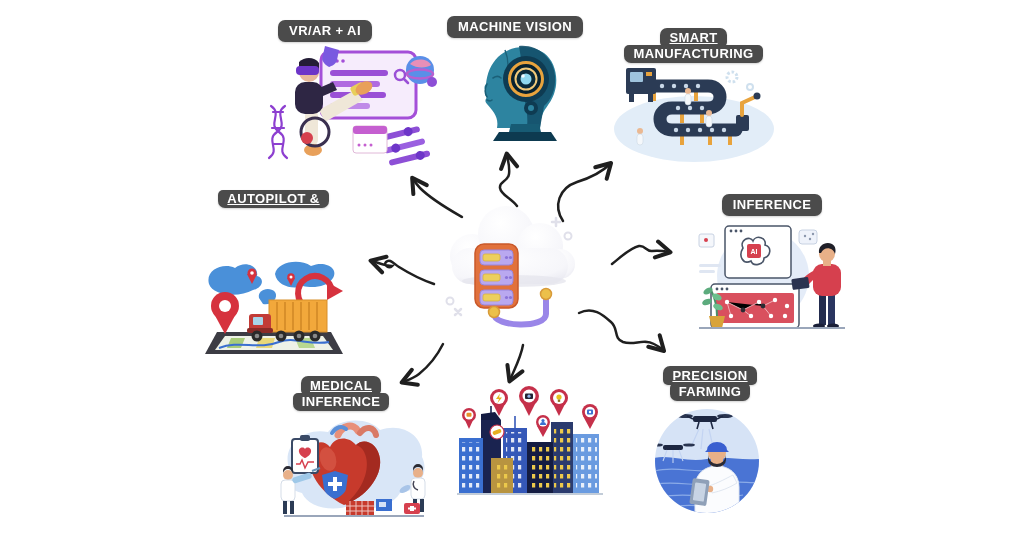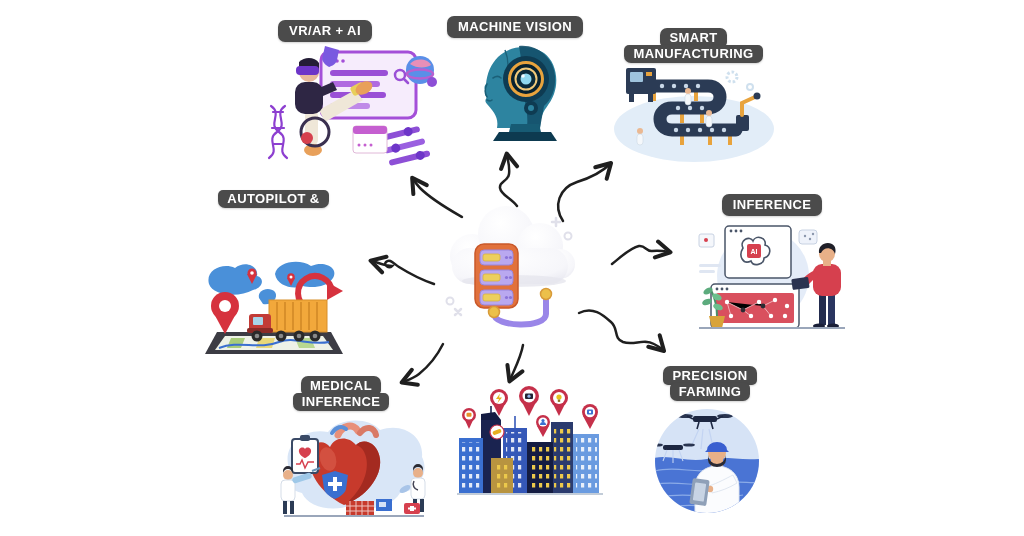"SMART" .badge.stacked span:first-child { text-decoration: none -> underline }
